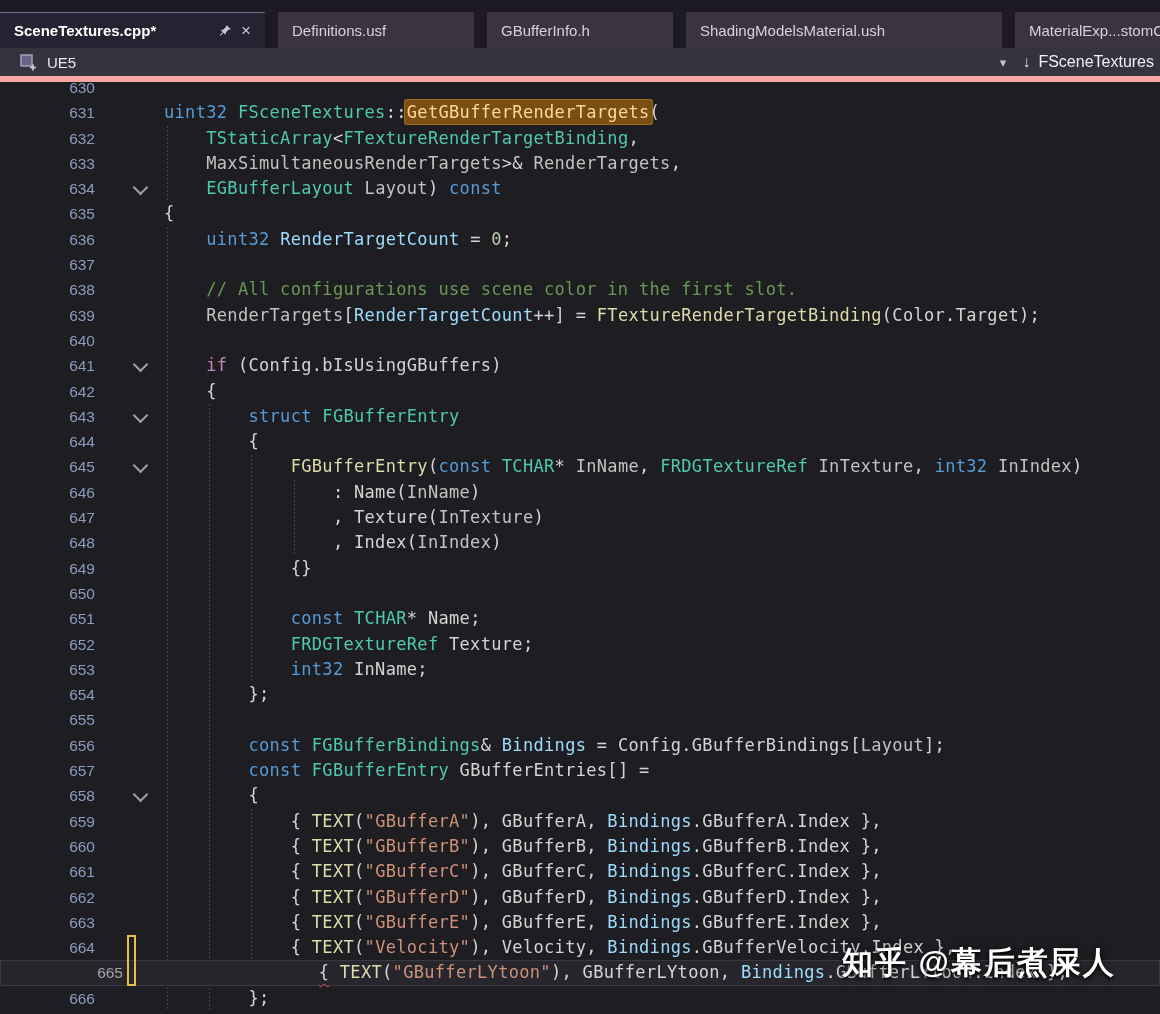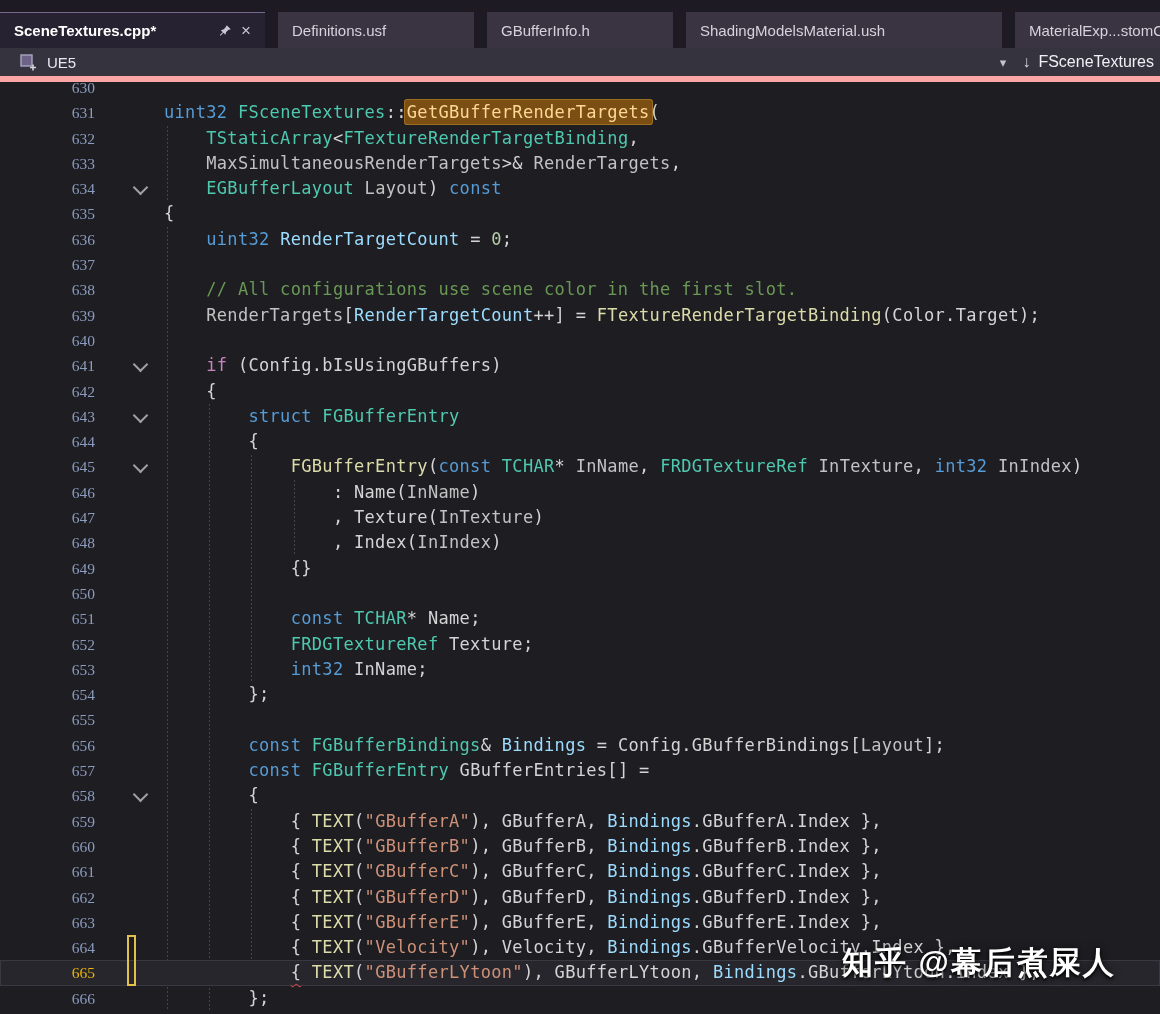"630" .num { font-family: Liberation Serif, serif -> Liberation Sans, sans-serif }
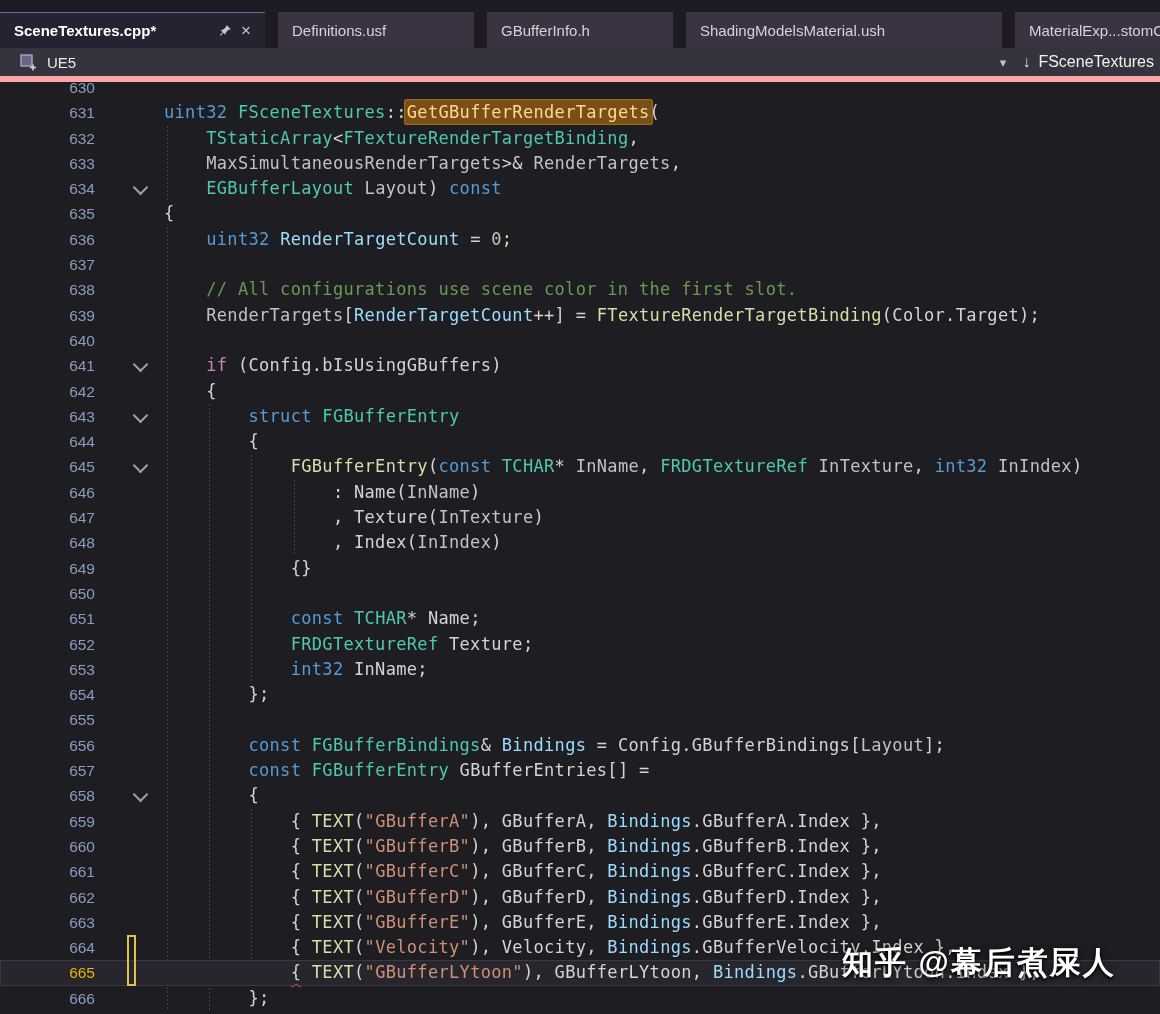"665" .row.current .num { color: #eab308 -> #a3a3a3; padding-left: none -> 28px }
